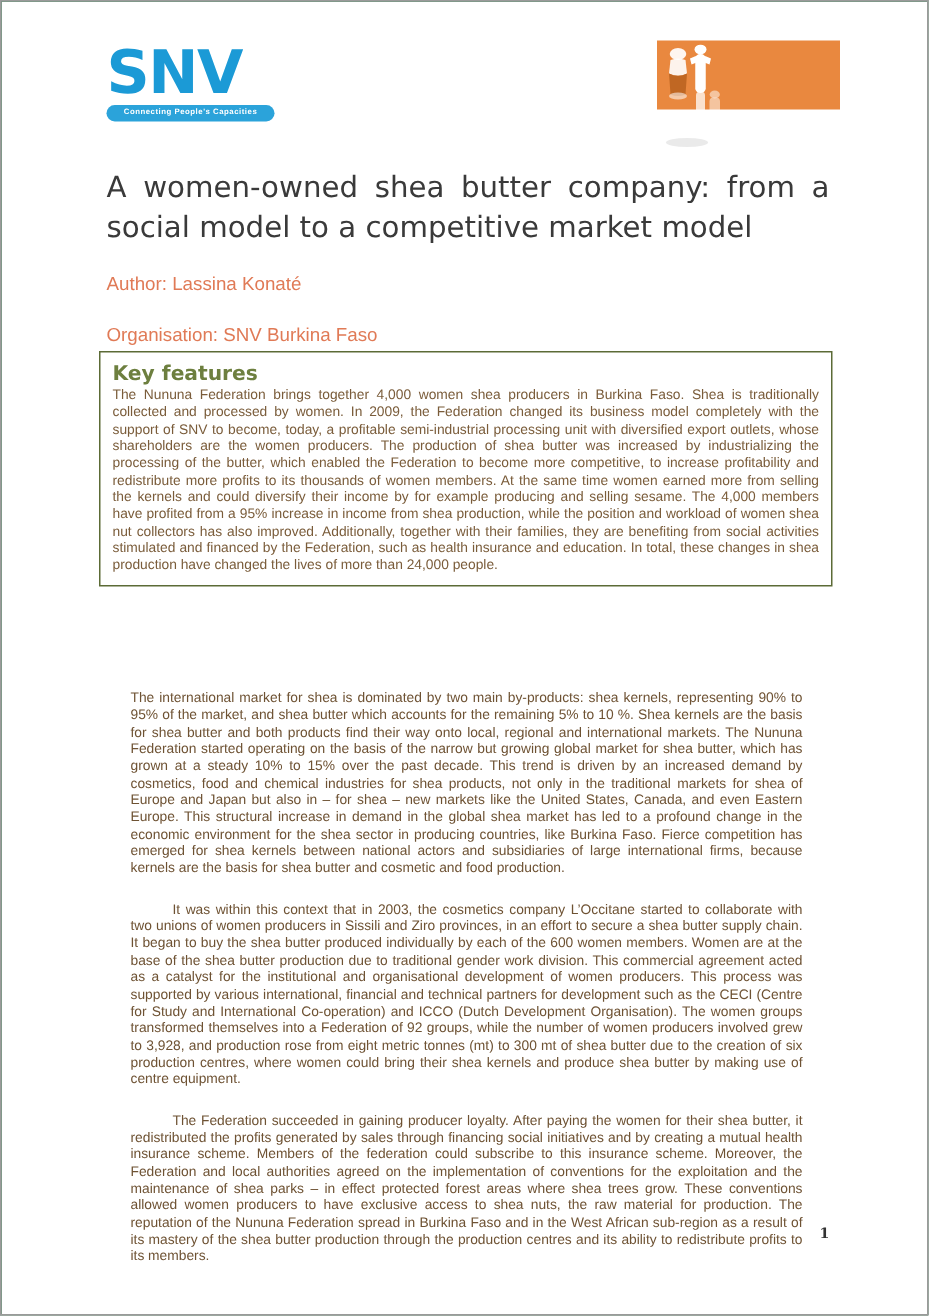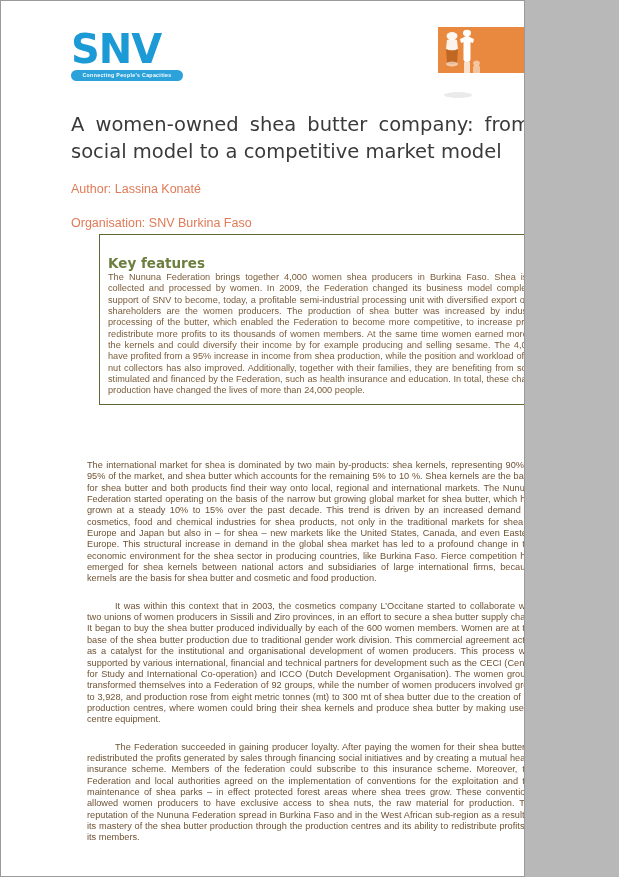"SNV" .page { width: 525px -> 619px }
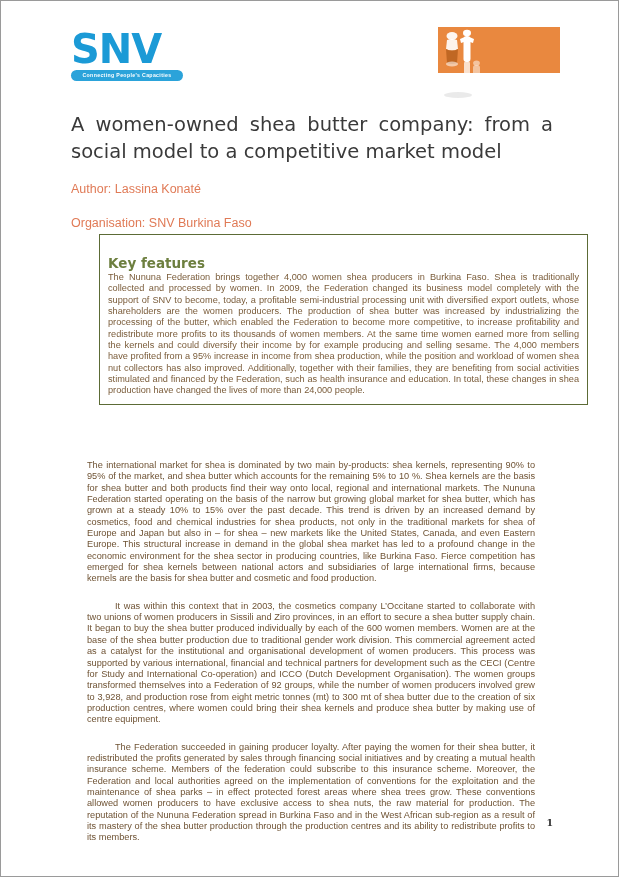"Key features" .keybox { margin-left: 33px -> none; padding: 20px 8px 7px 8px -> 6px 8px 7px 8px }
